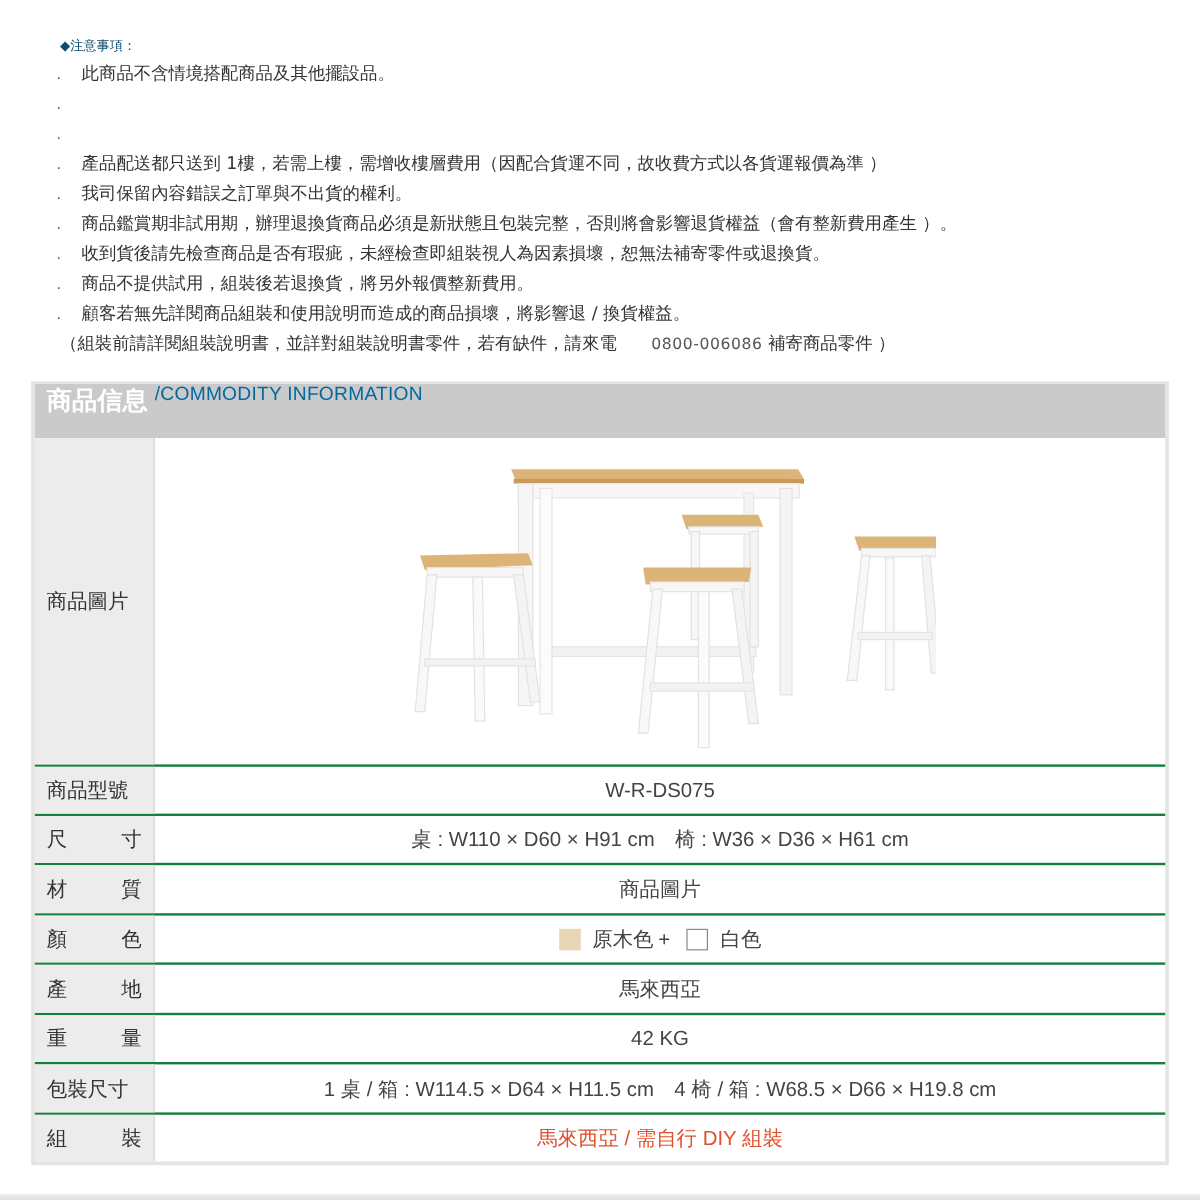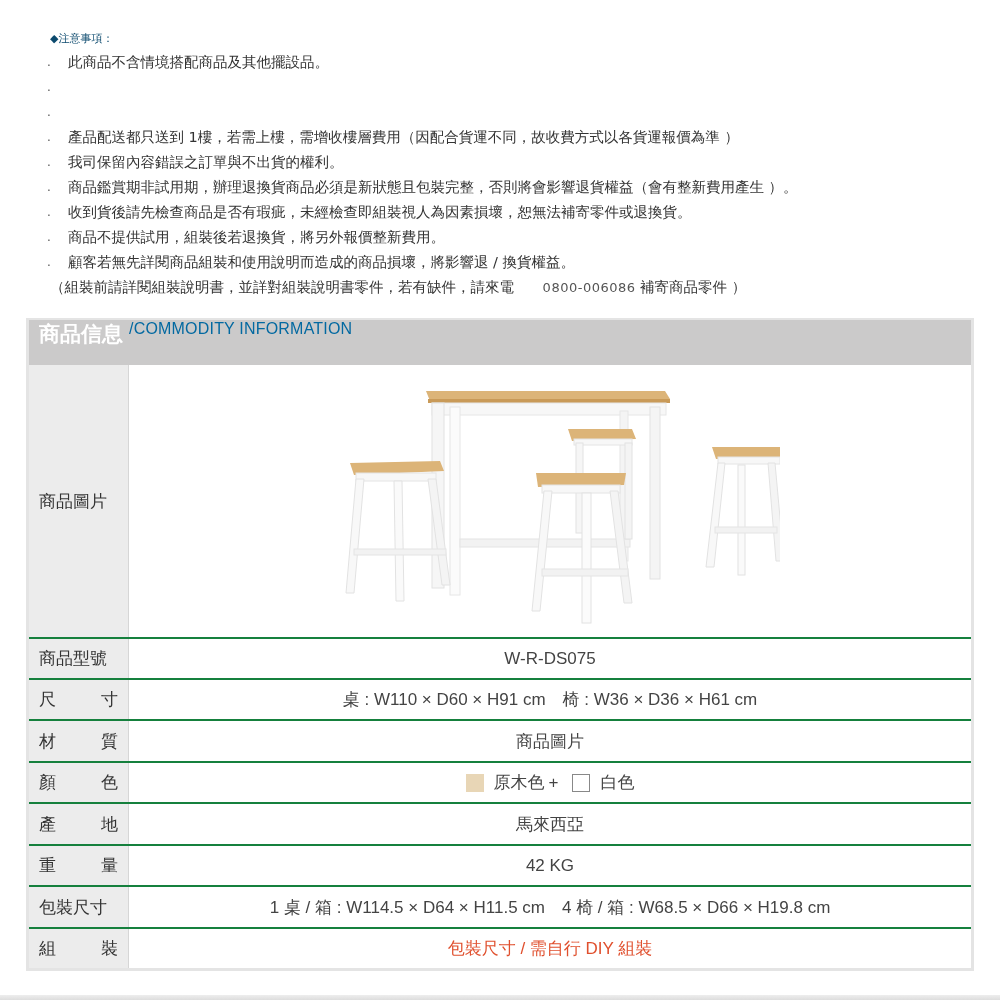"包裝尺寸 / 需自行 DIY 組裝" div.value { text: 包裝尺寸 -> 馬來西亞 }
